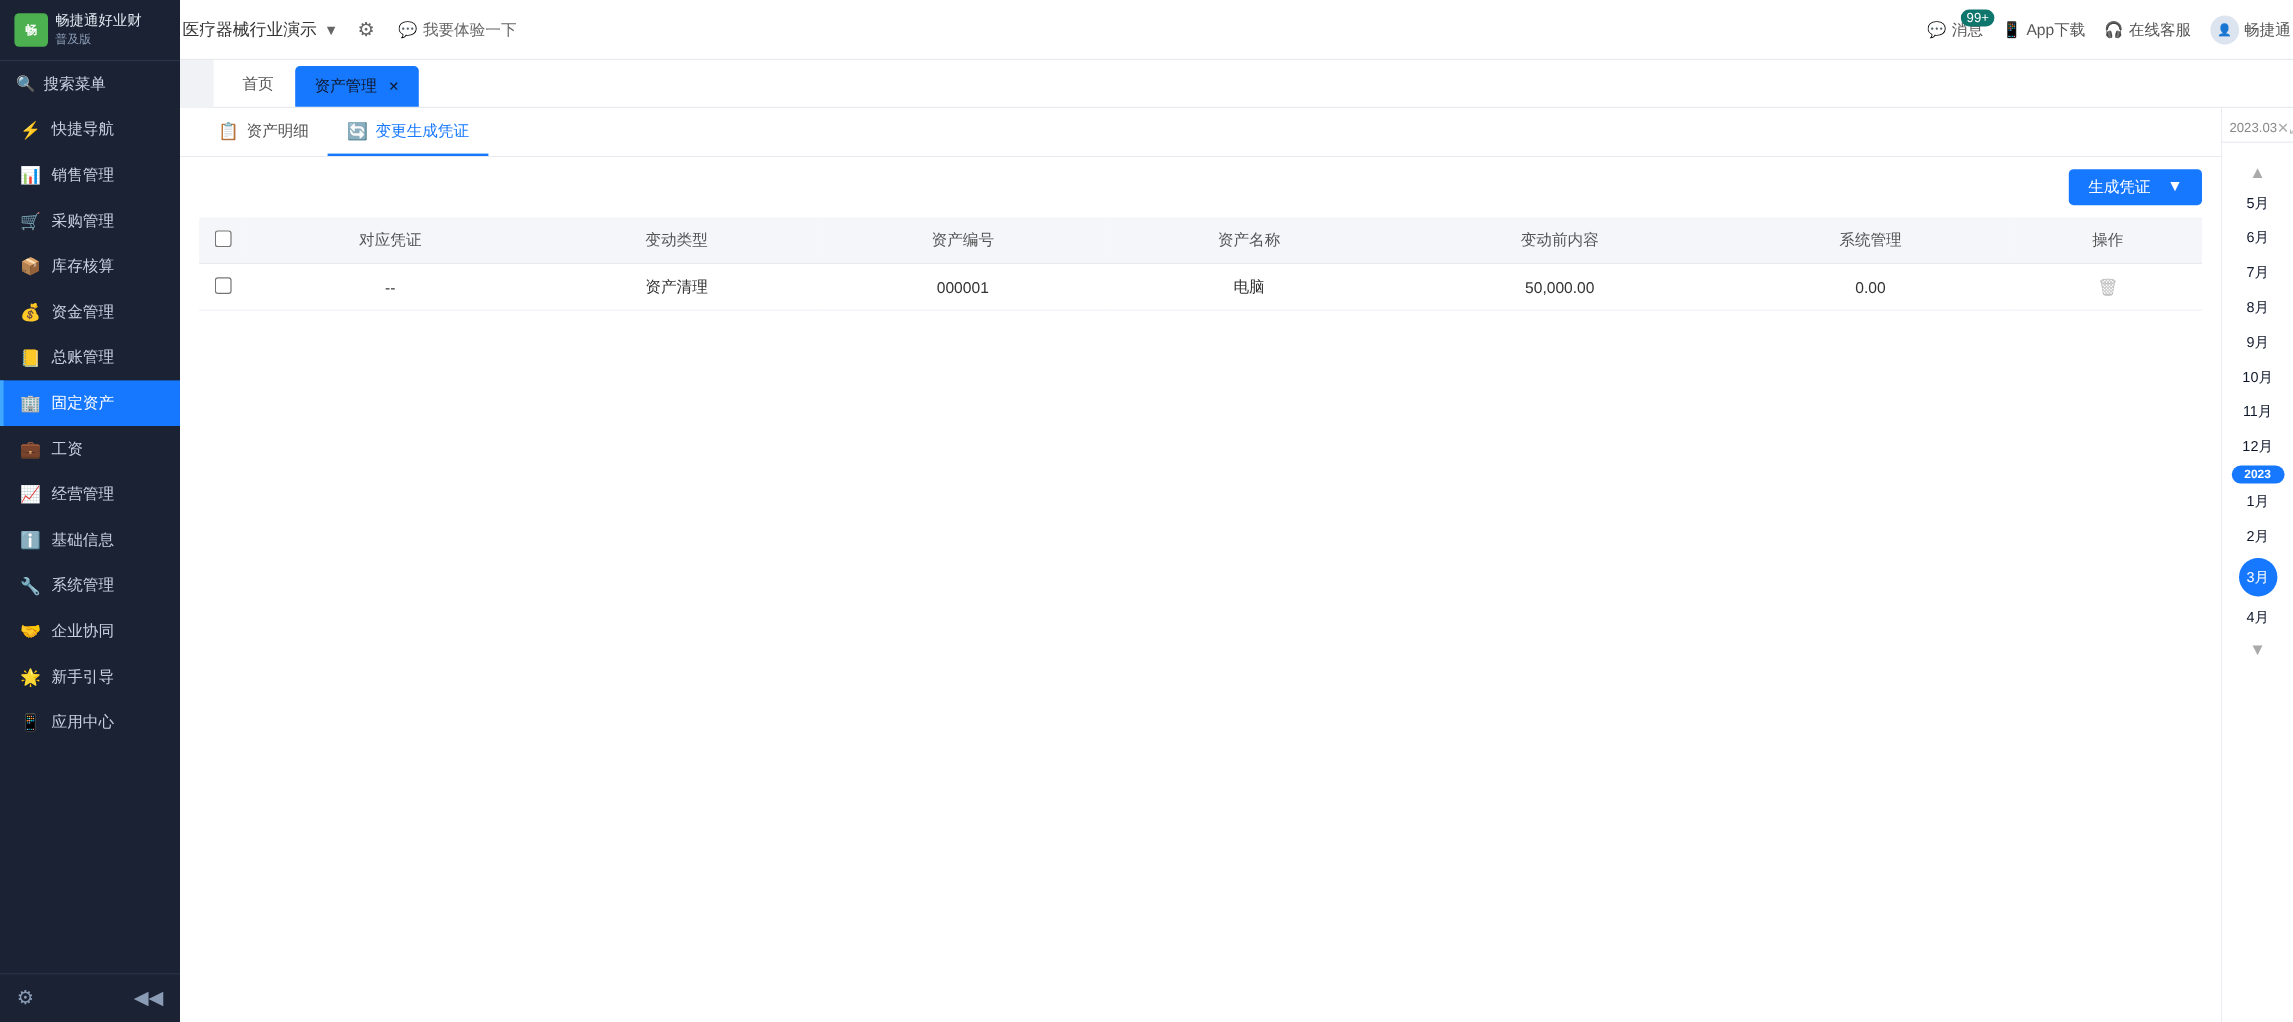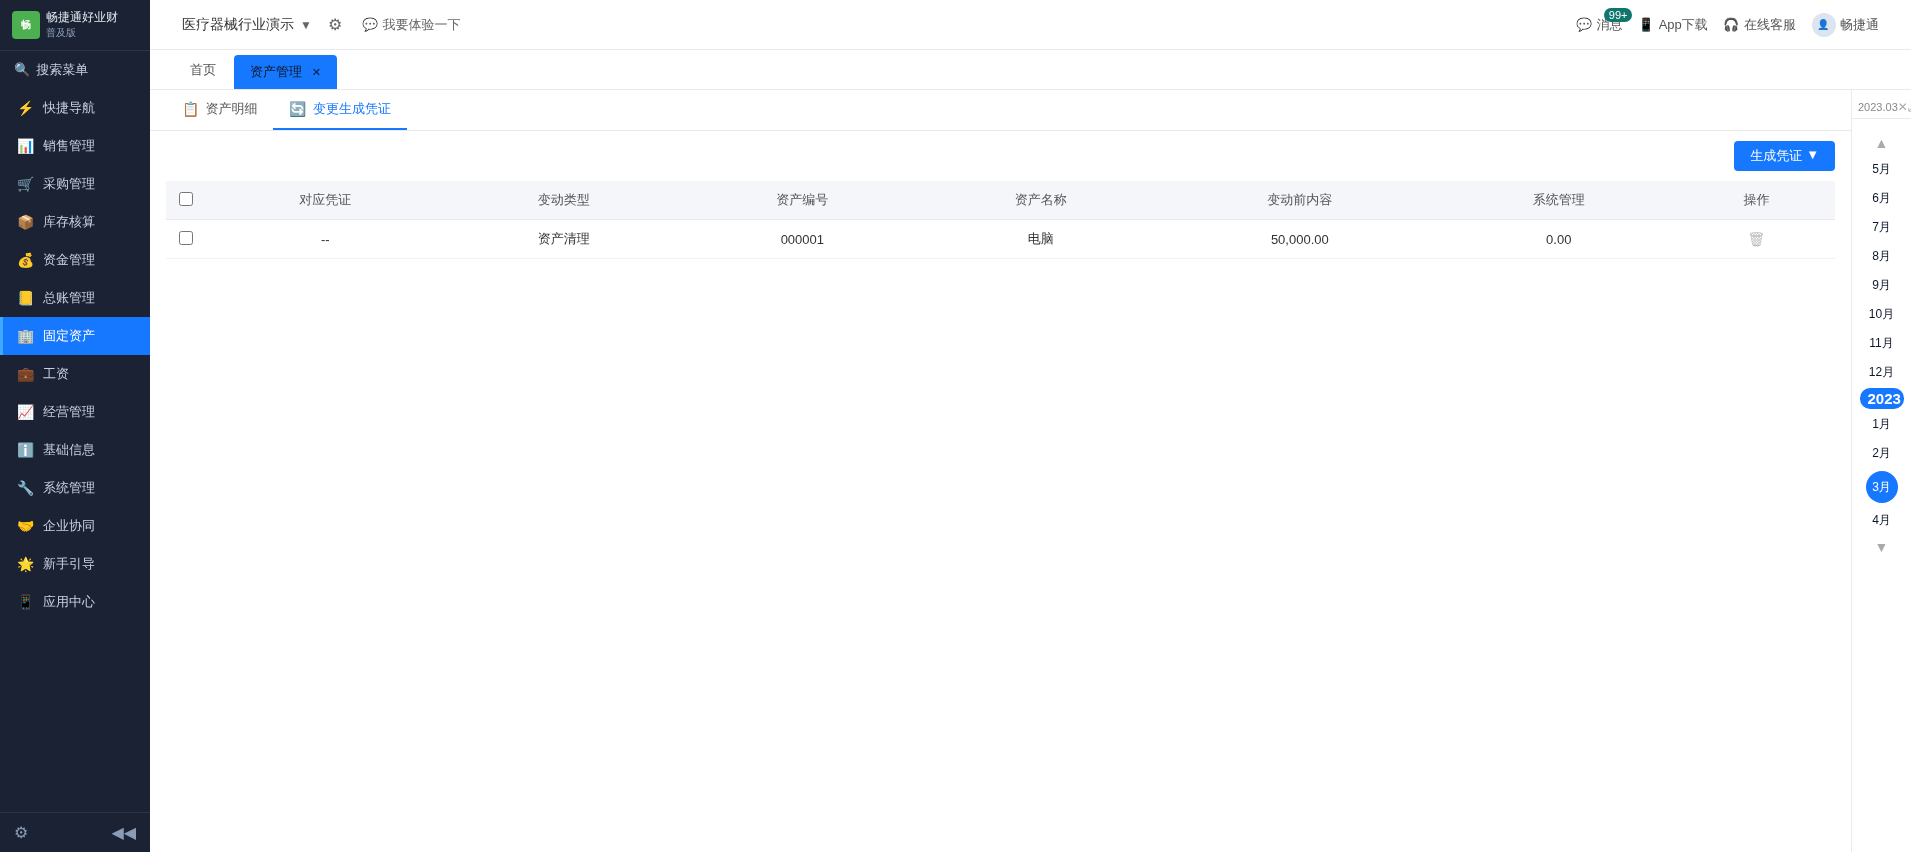"医疗器械行业演示" .topbar { padding: 0 32px -> 0 2px }
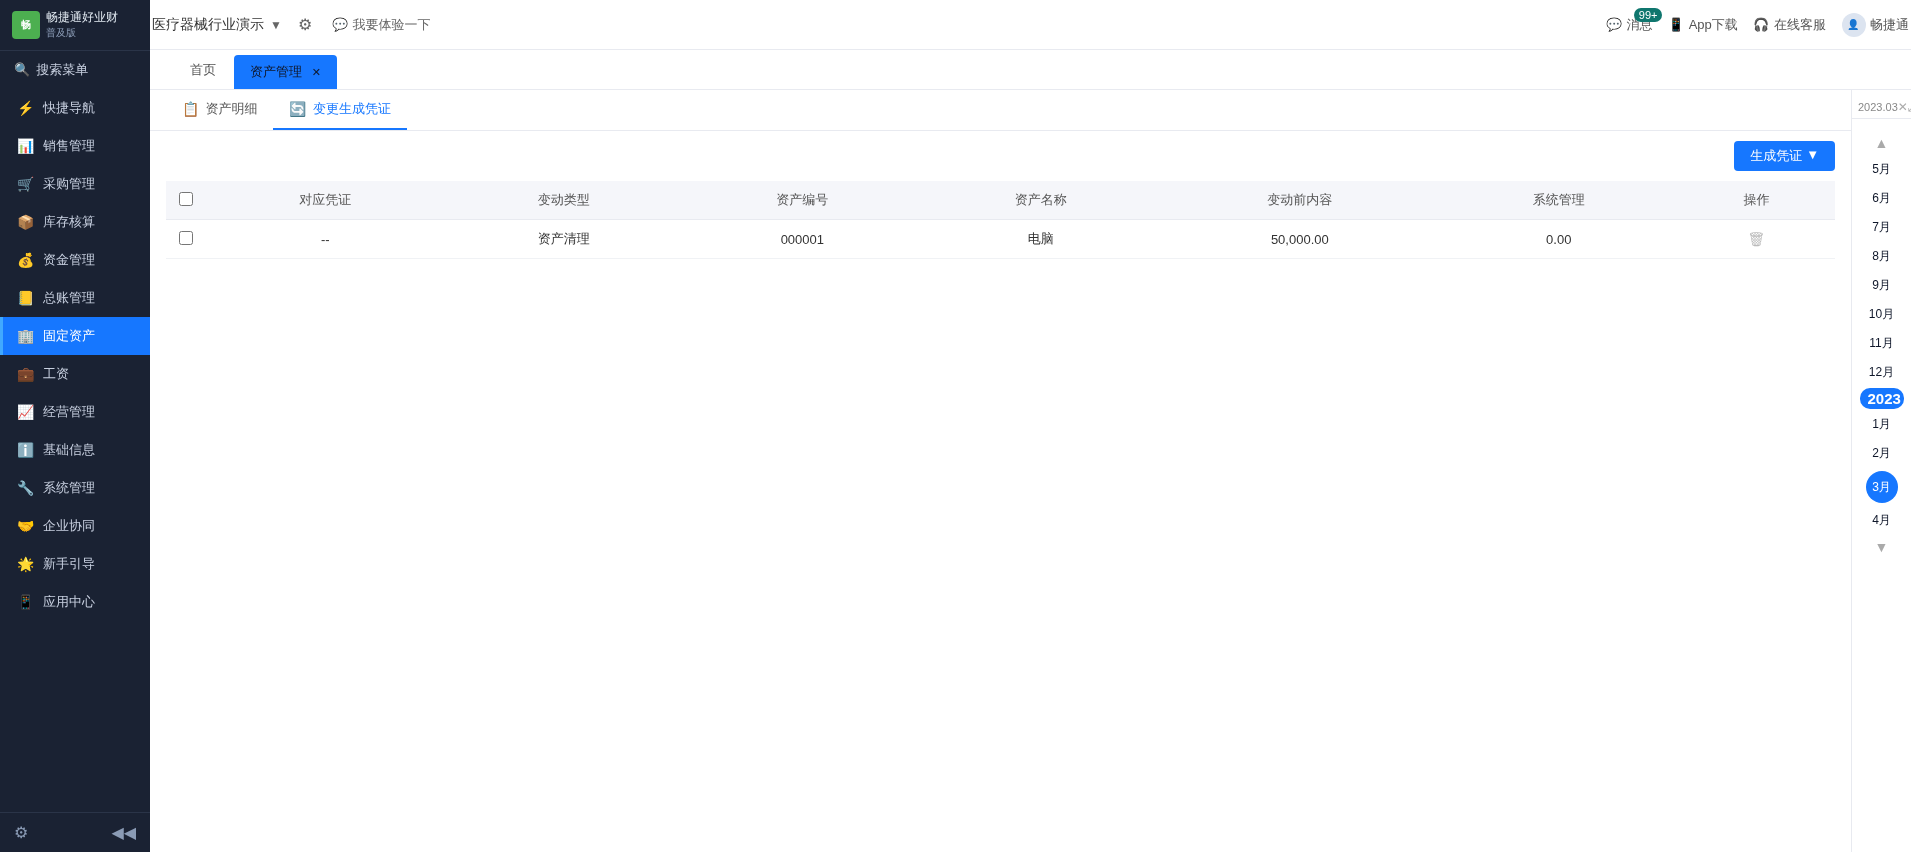"首页" .nav-tabs { margin-left: none -> 28px; padding: 0 24px -> 0 8px }
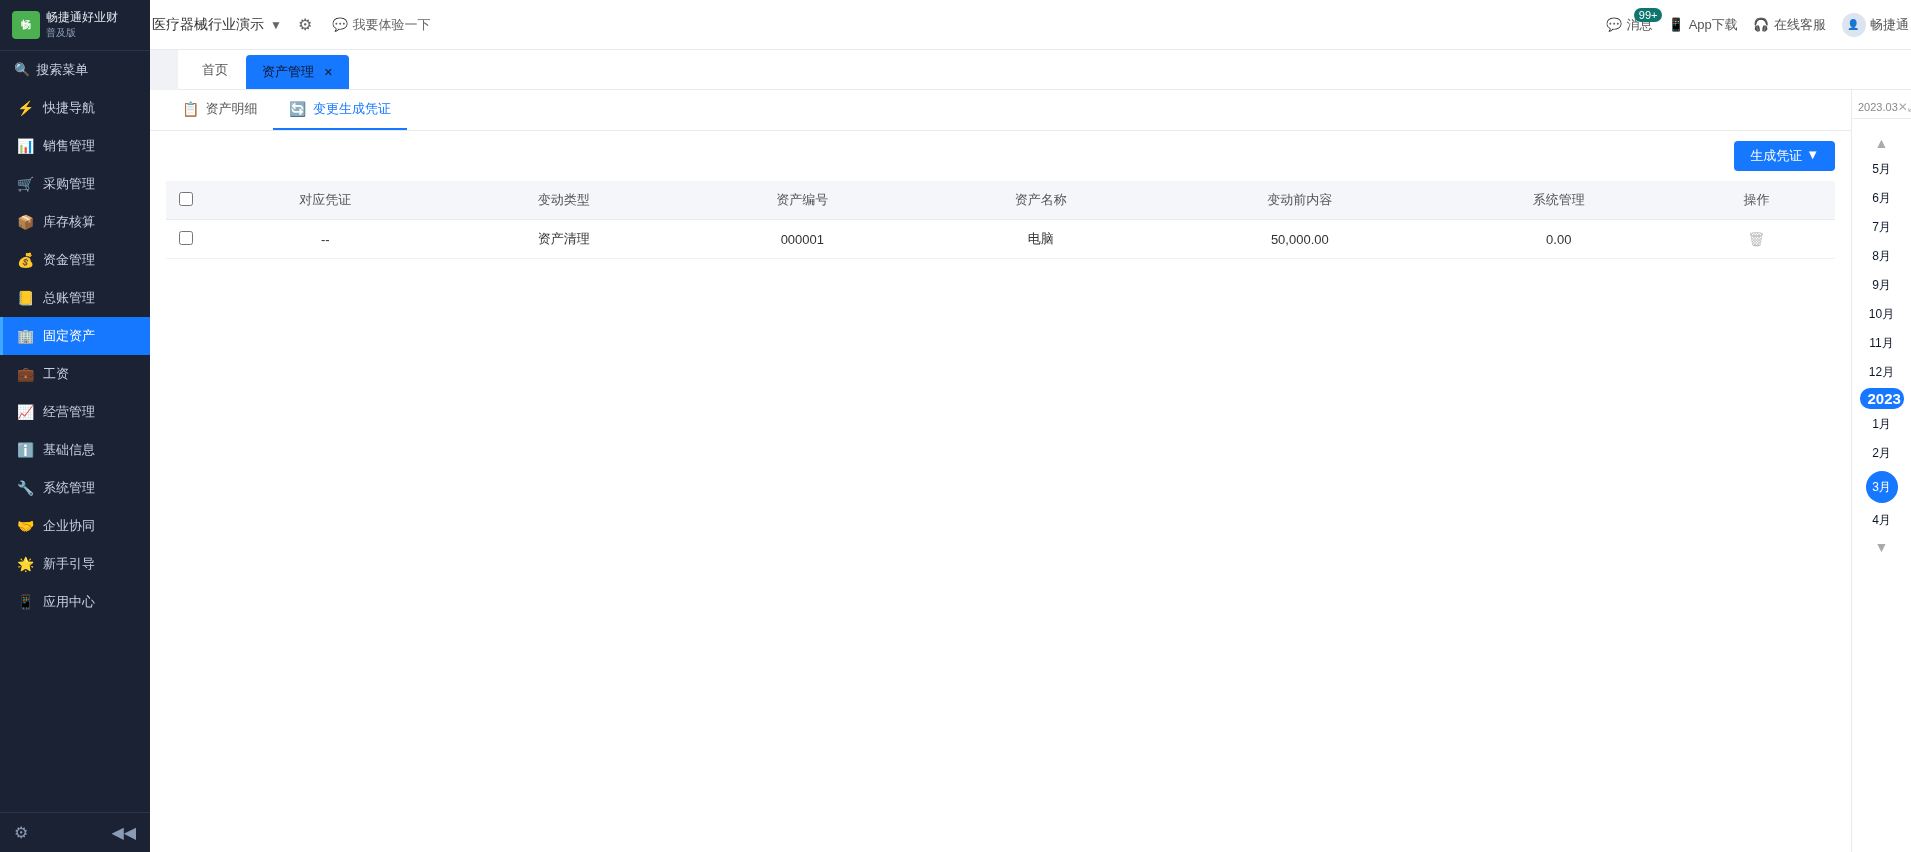"生成凭证" .btn-primary { gap: 4px -> 14px }
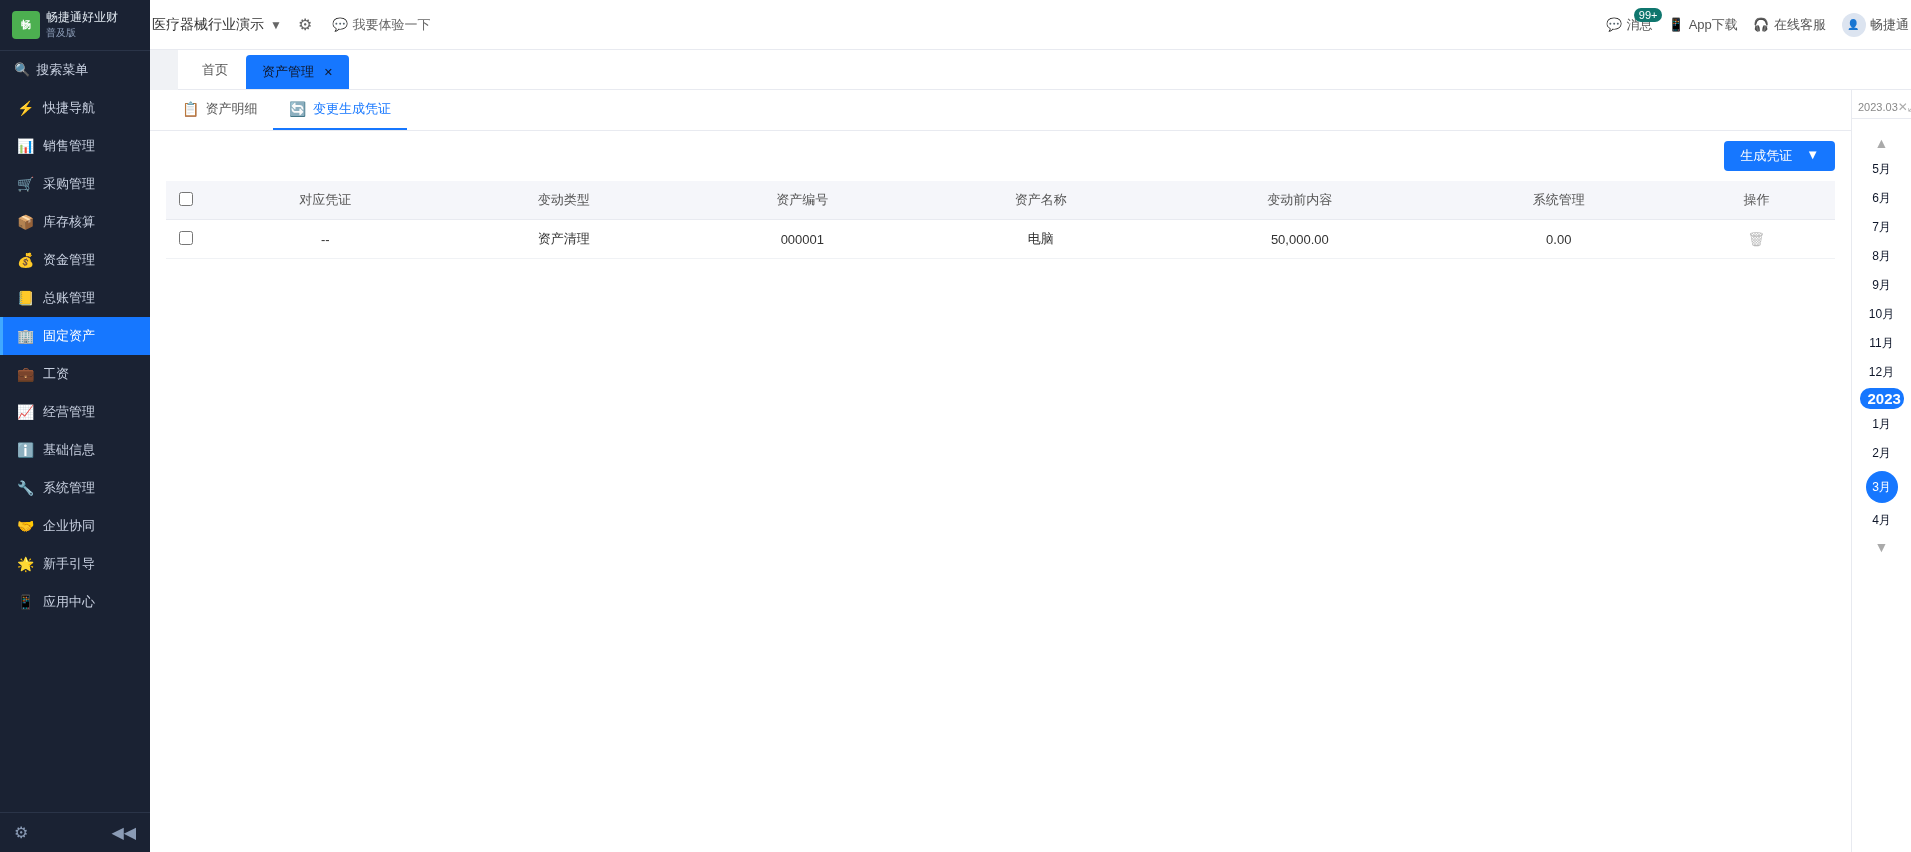"2023" .month-item.year-badge { font-size: 15px -> 10px }
